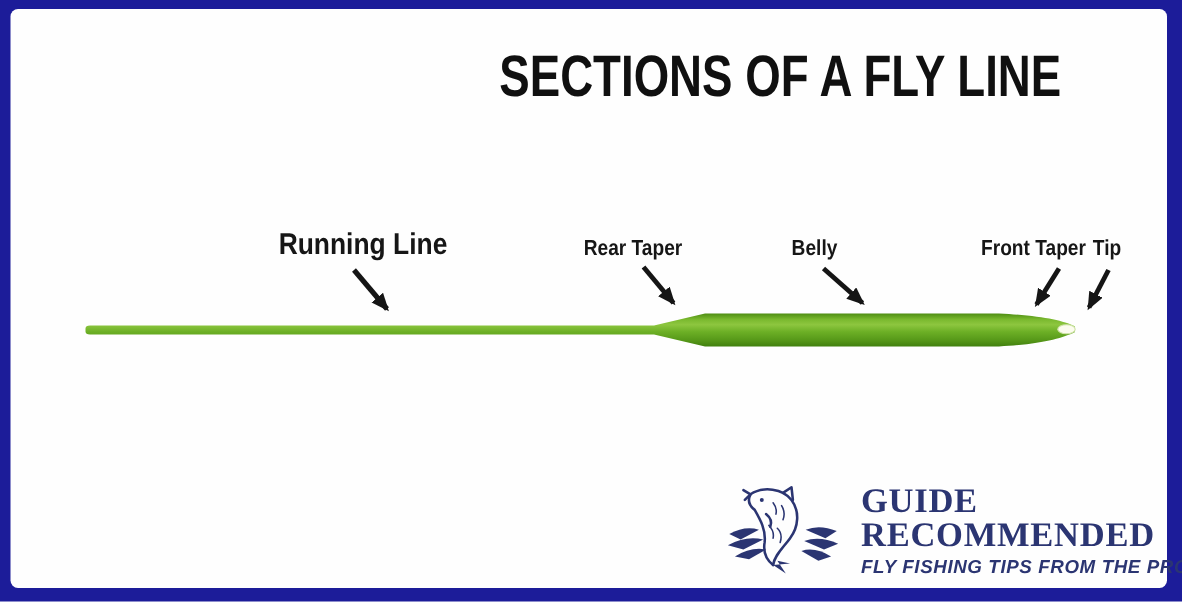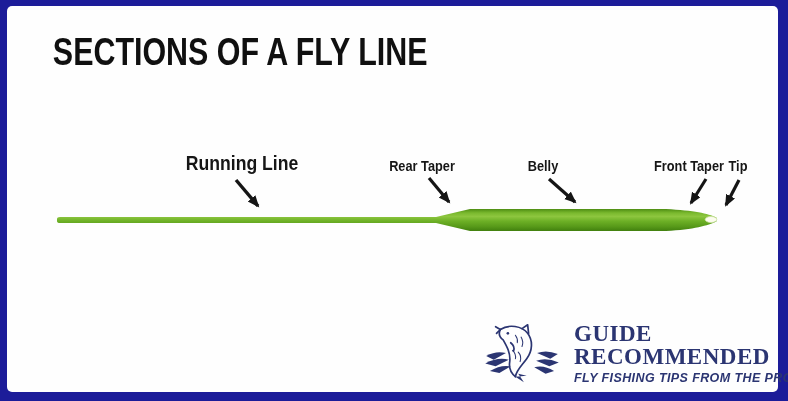"SECTIONS OF A FLY LINE" .title-wrap { justify-content: flex-start -> flex-end }
